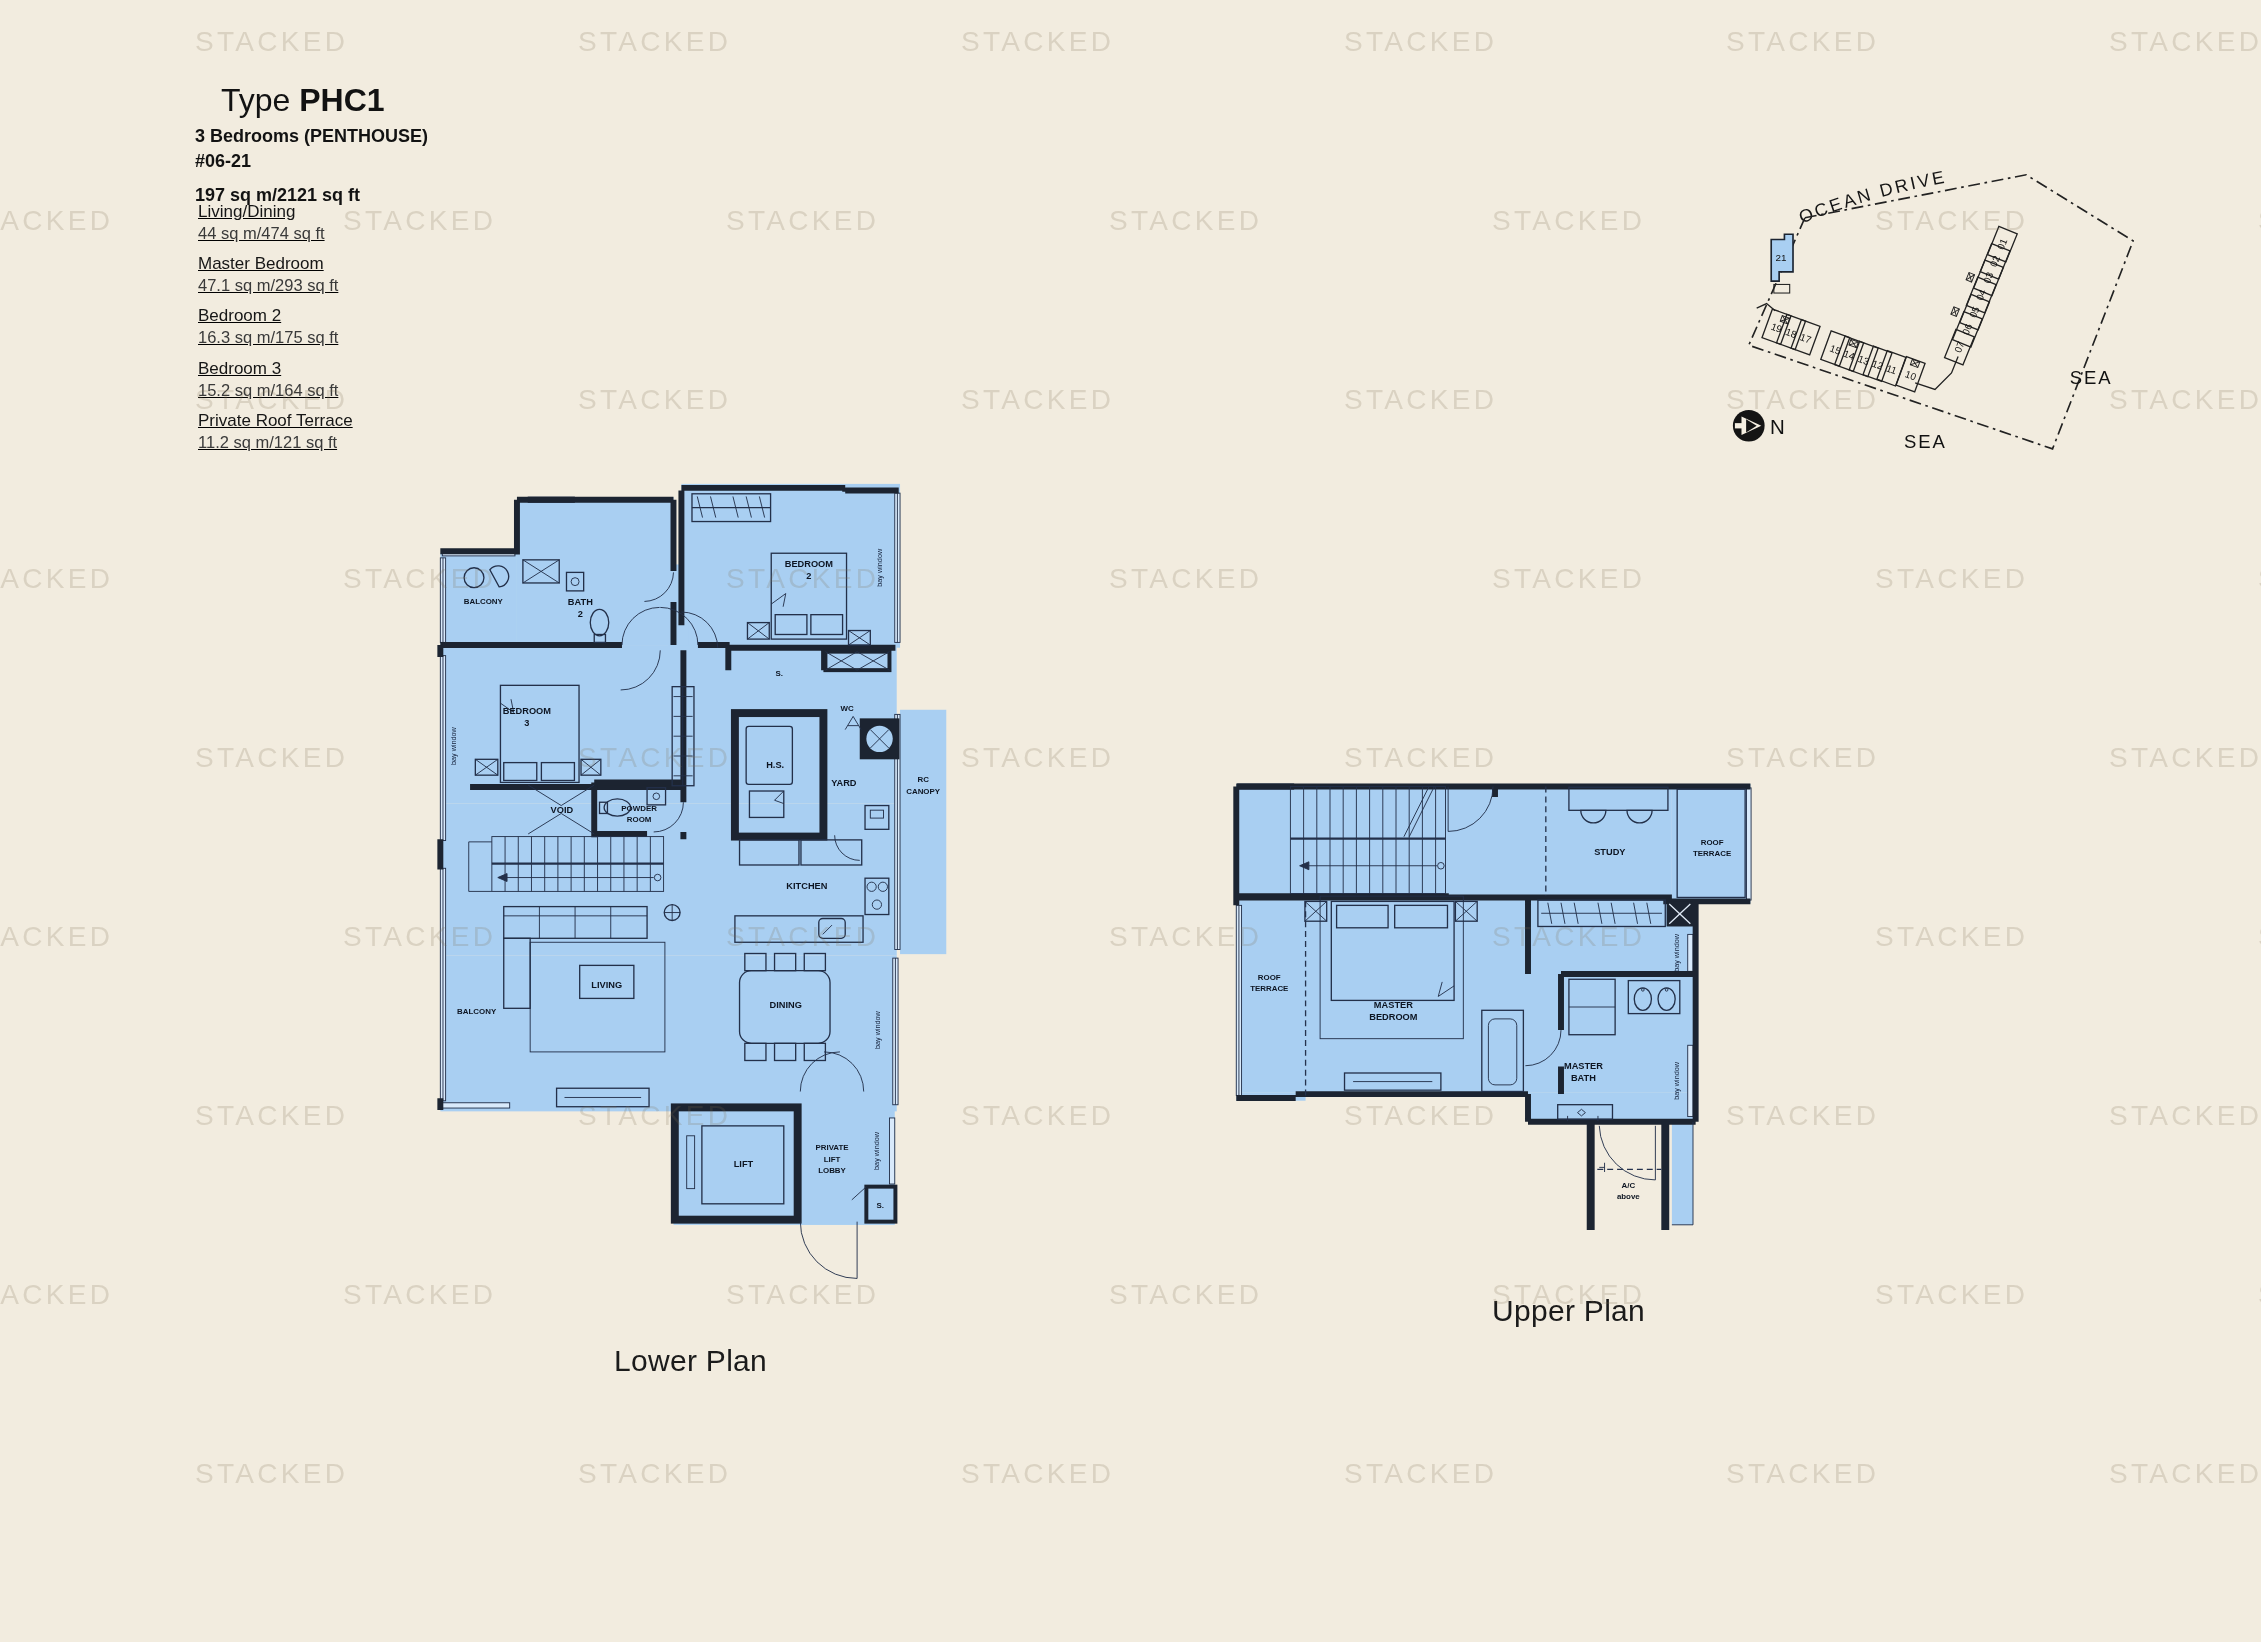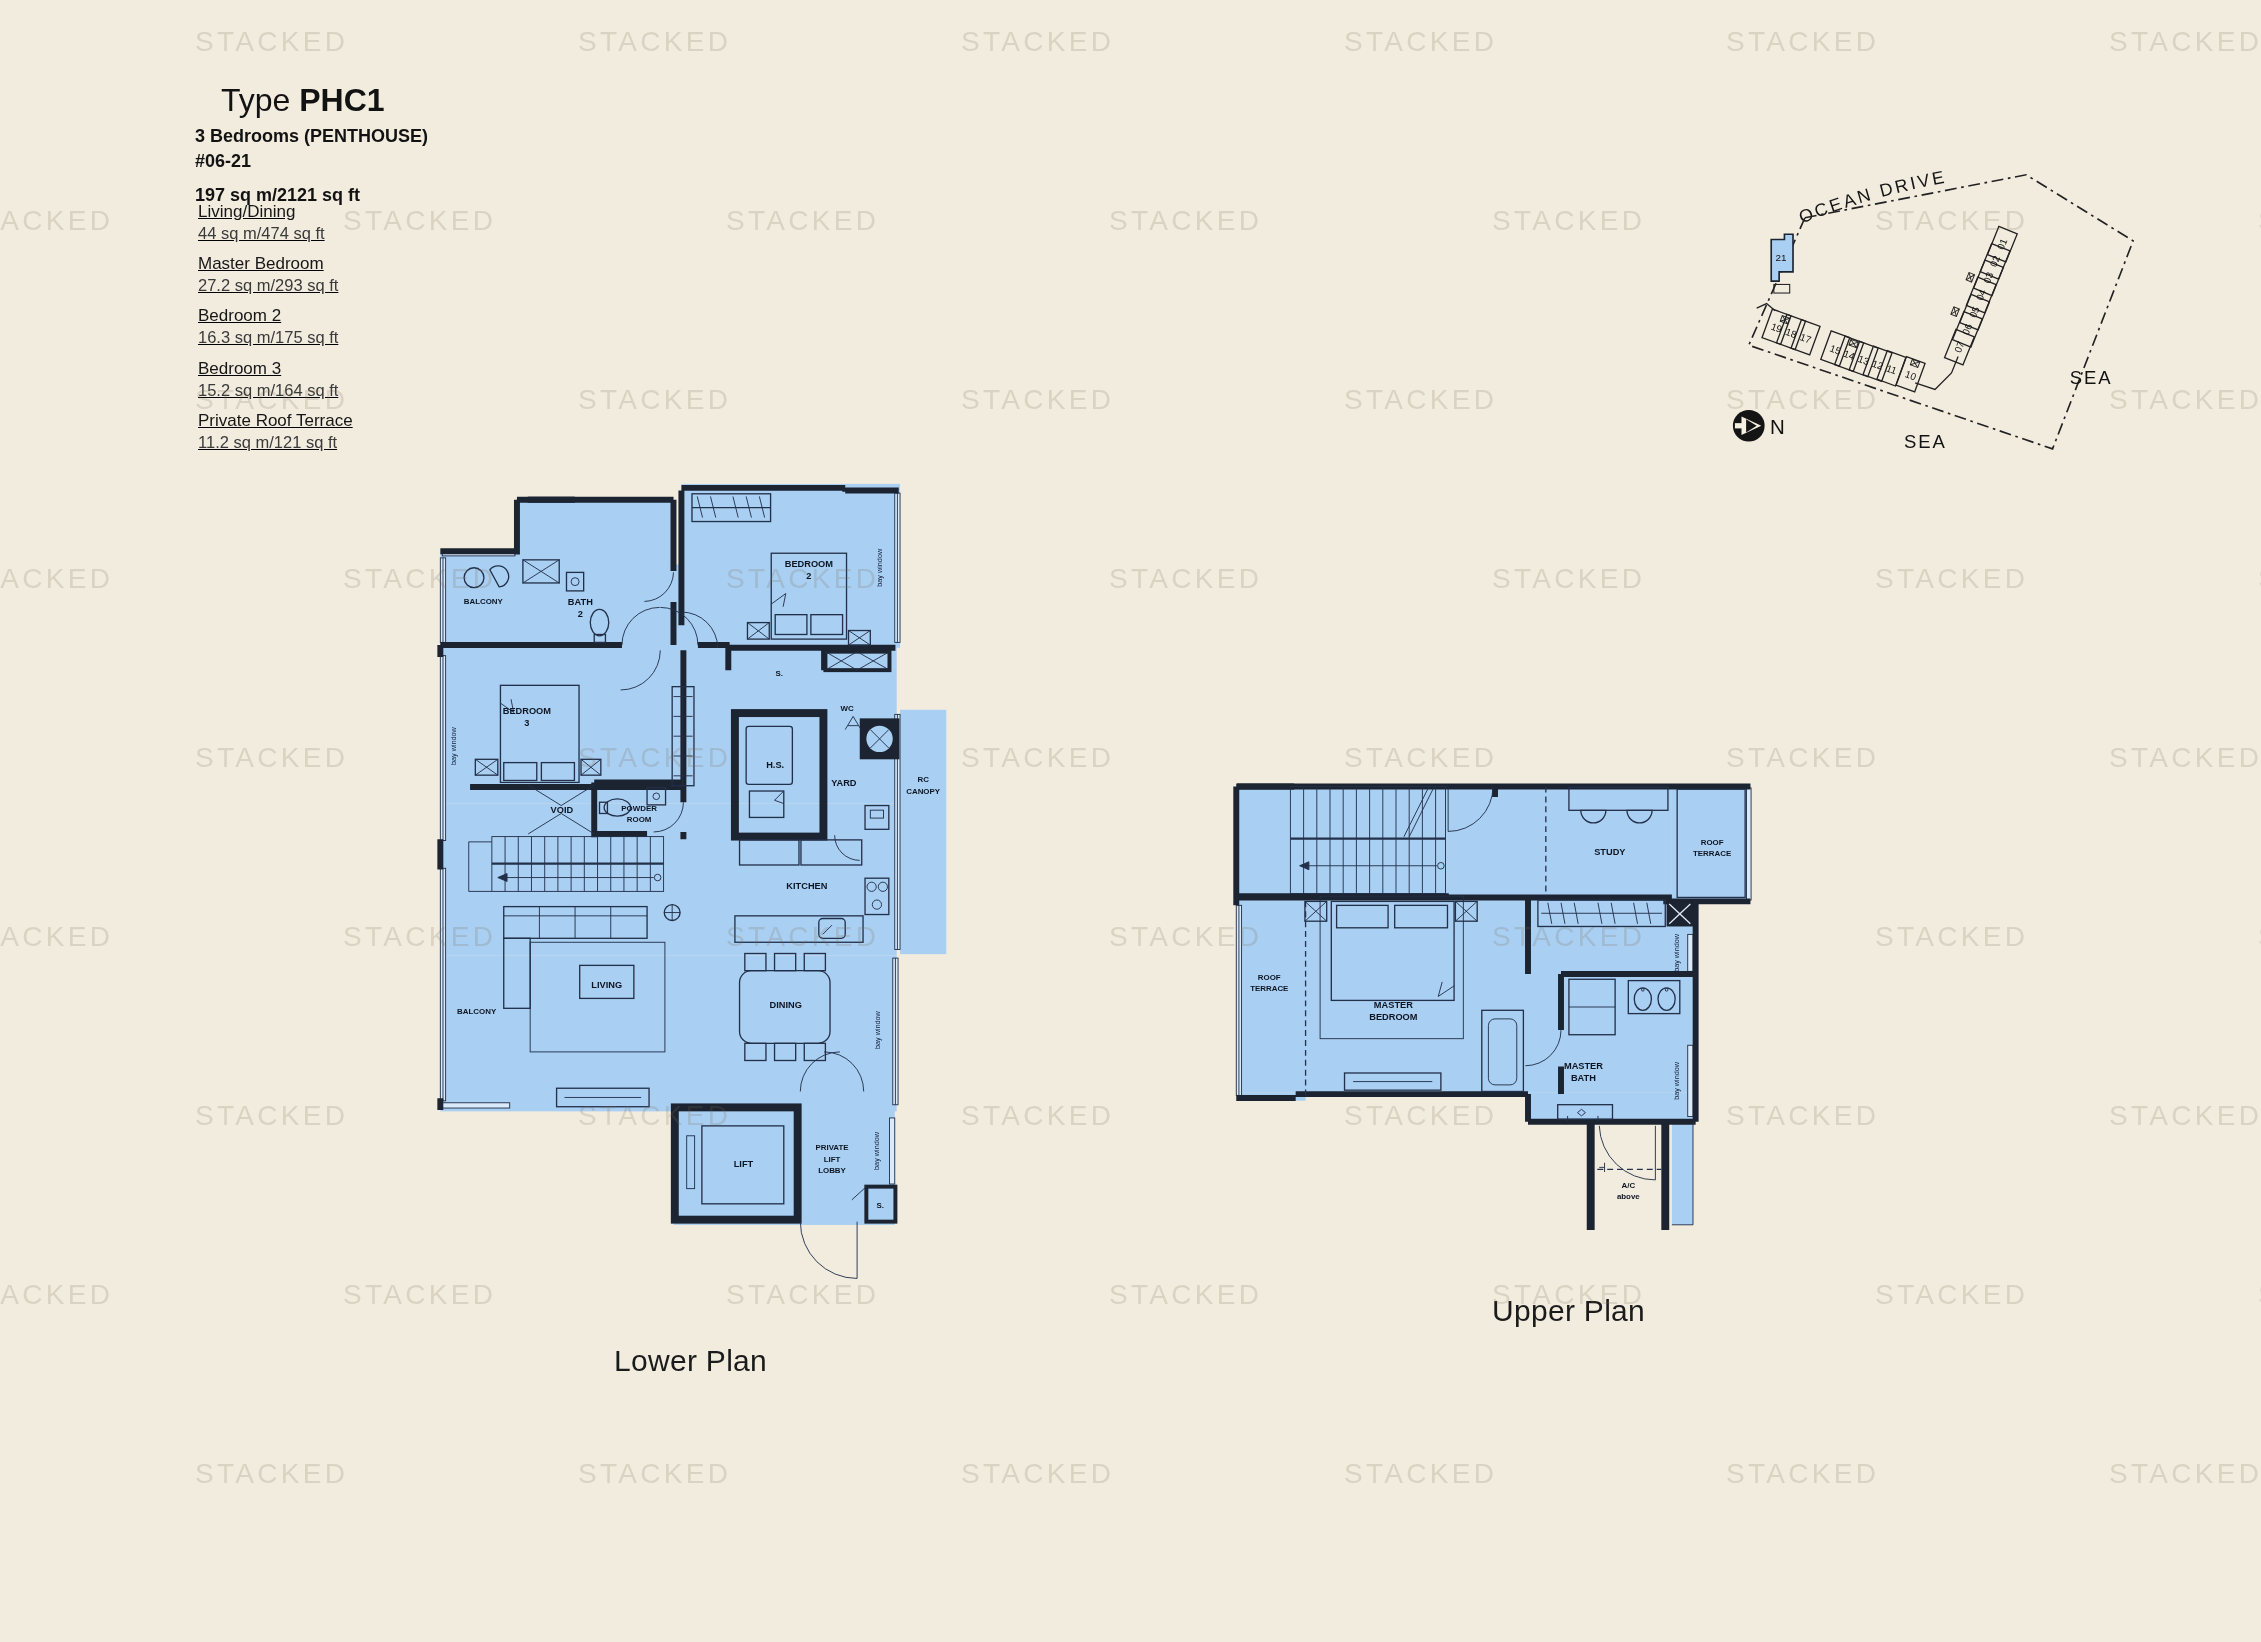"27.2 sq m/293 sq ft" div.ar { text: 27.2 -> 47.1 }
